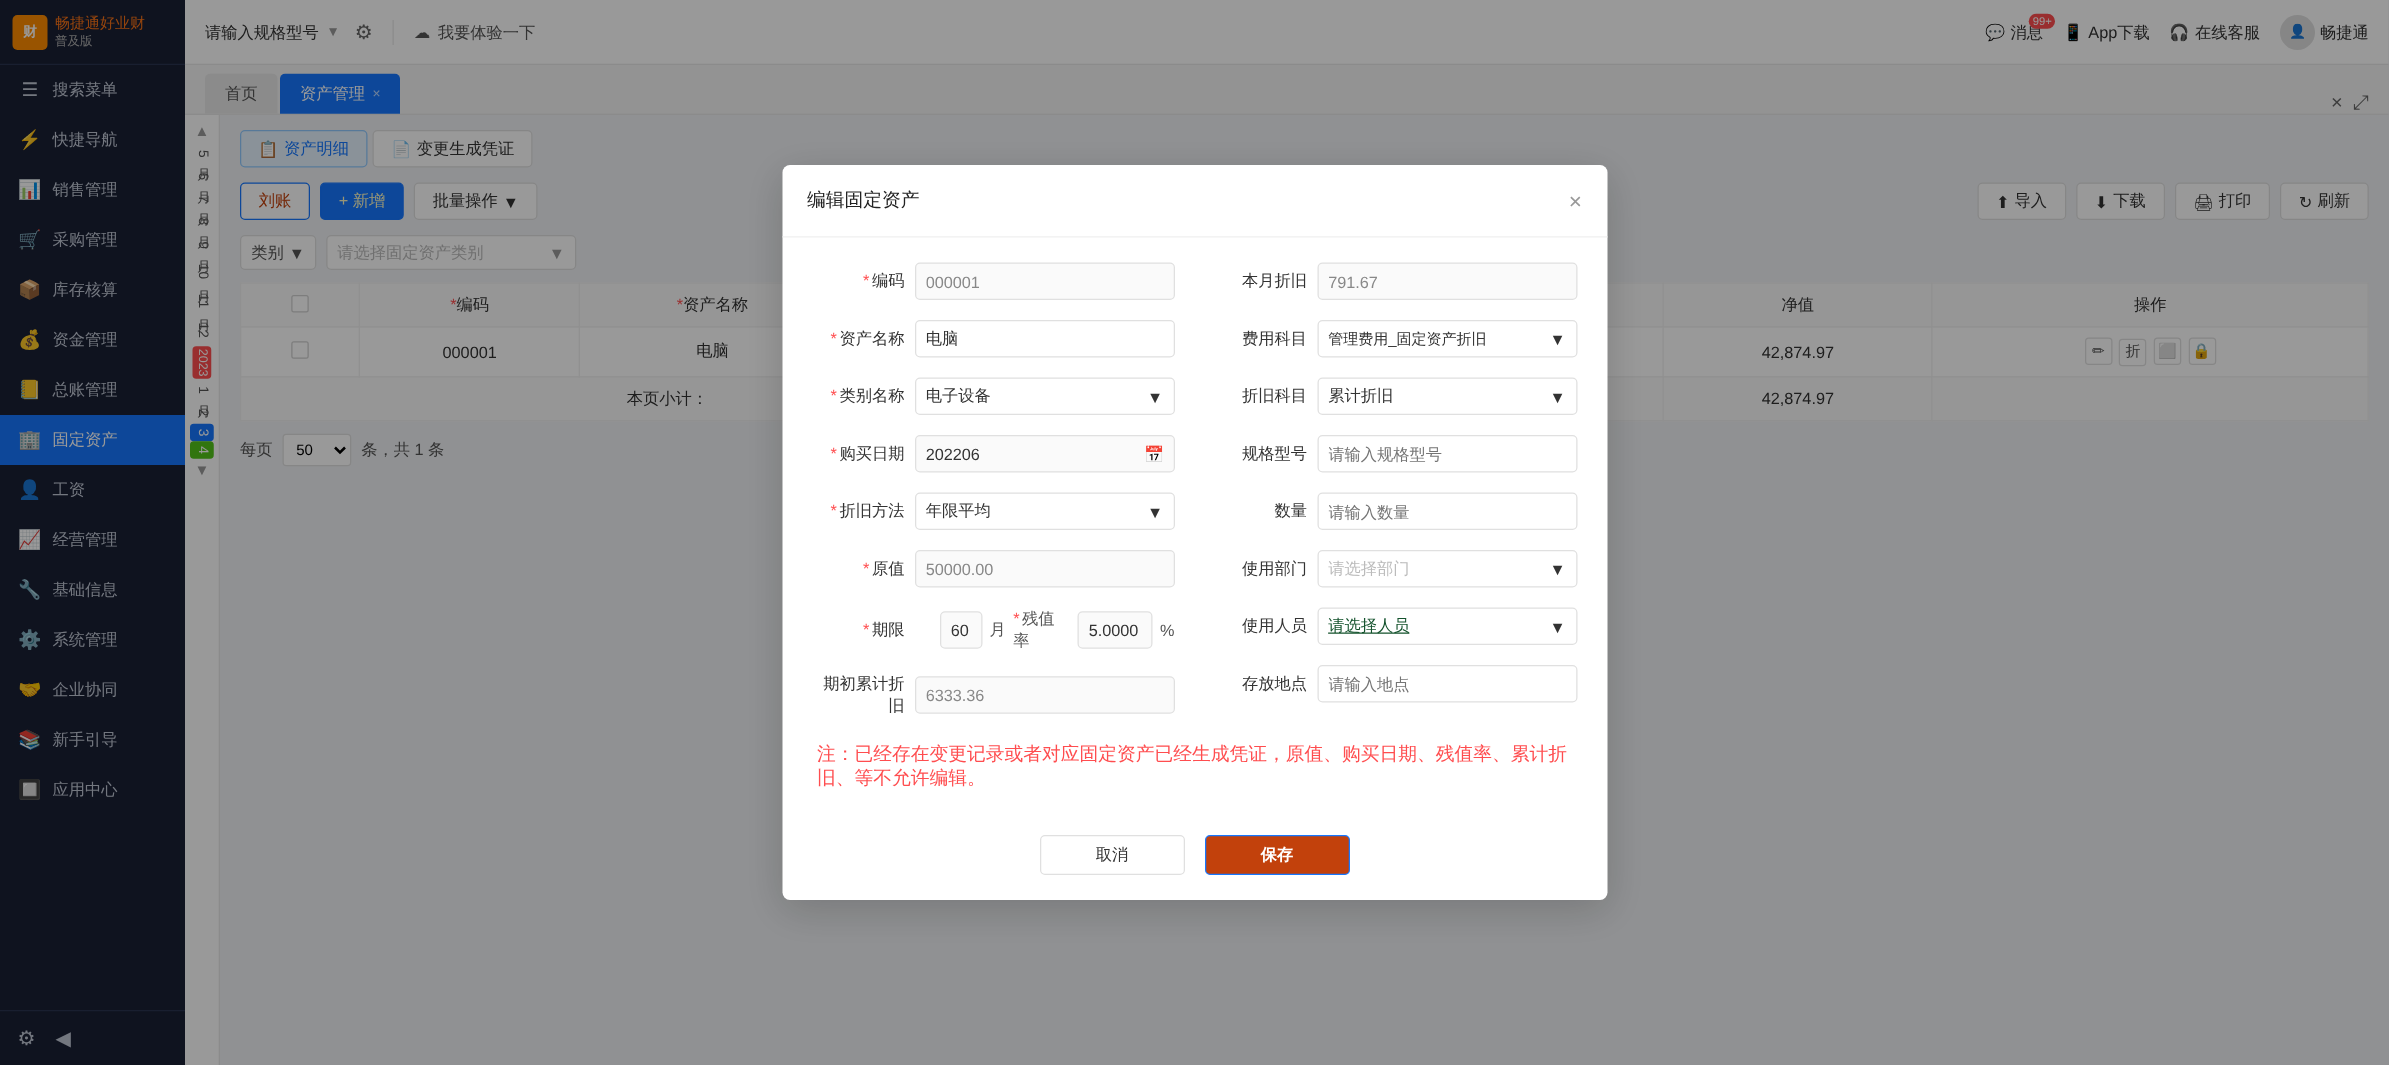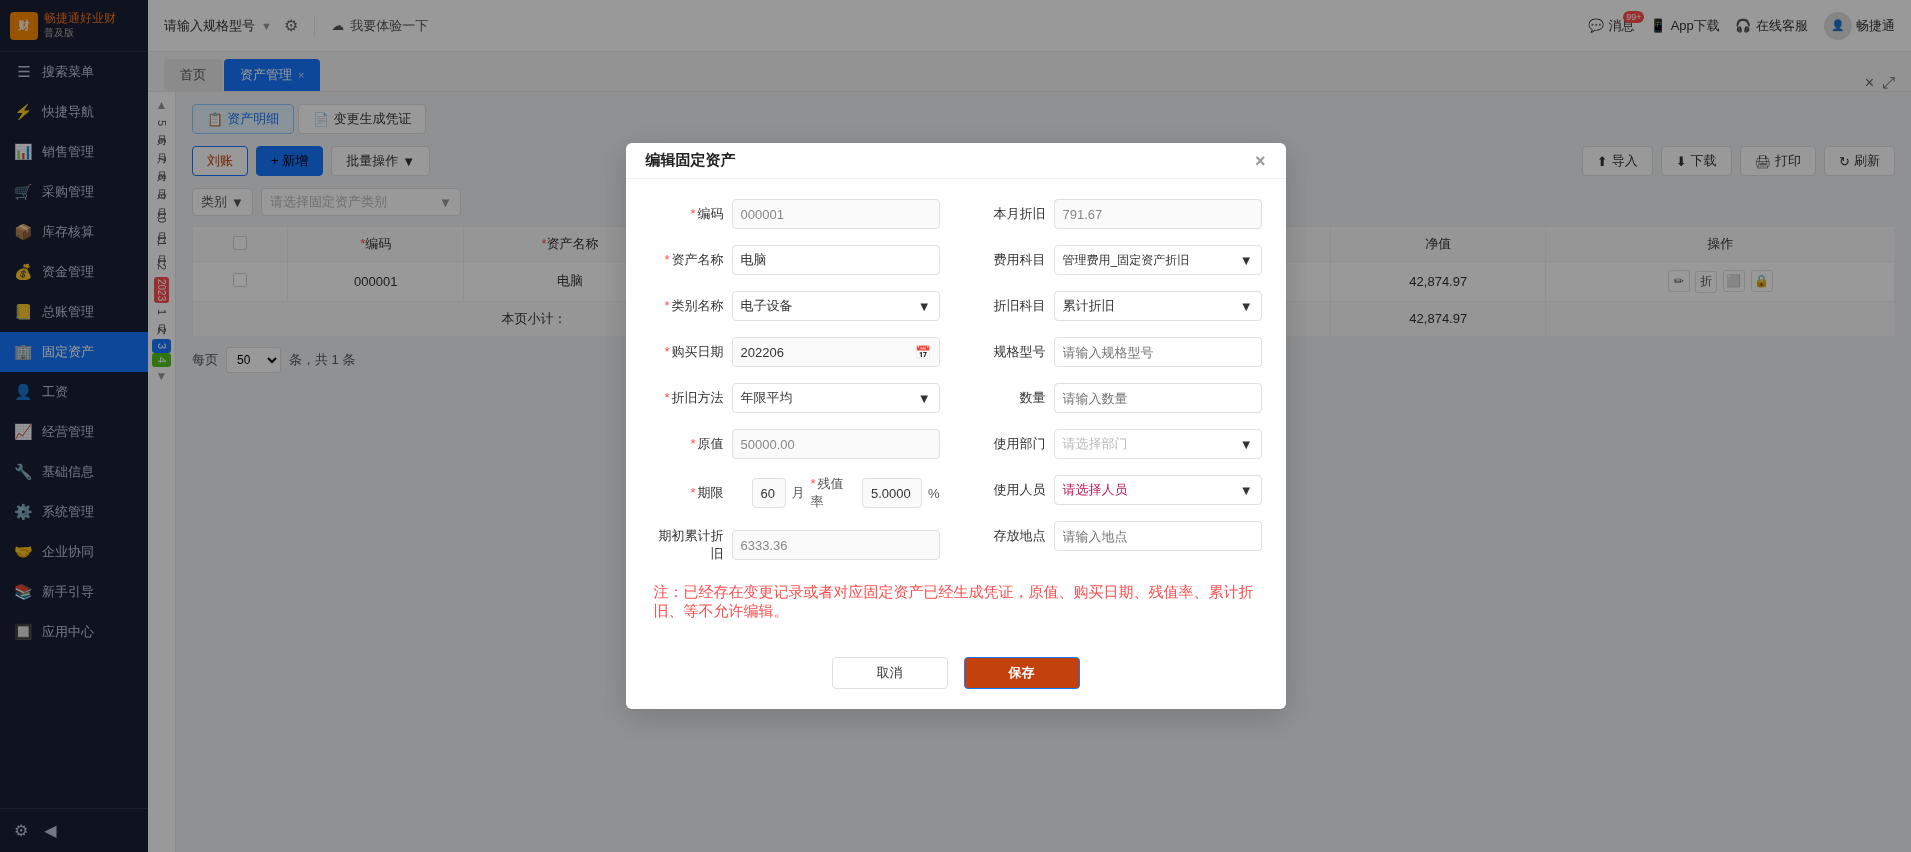"+ 新增" .toolbar-btn.primary { color: #000000 -> #fef9c3 }
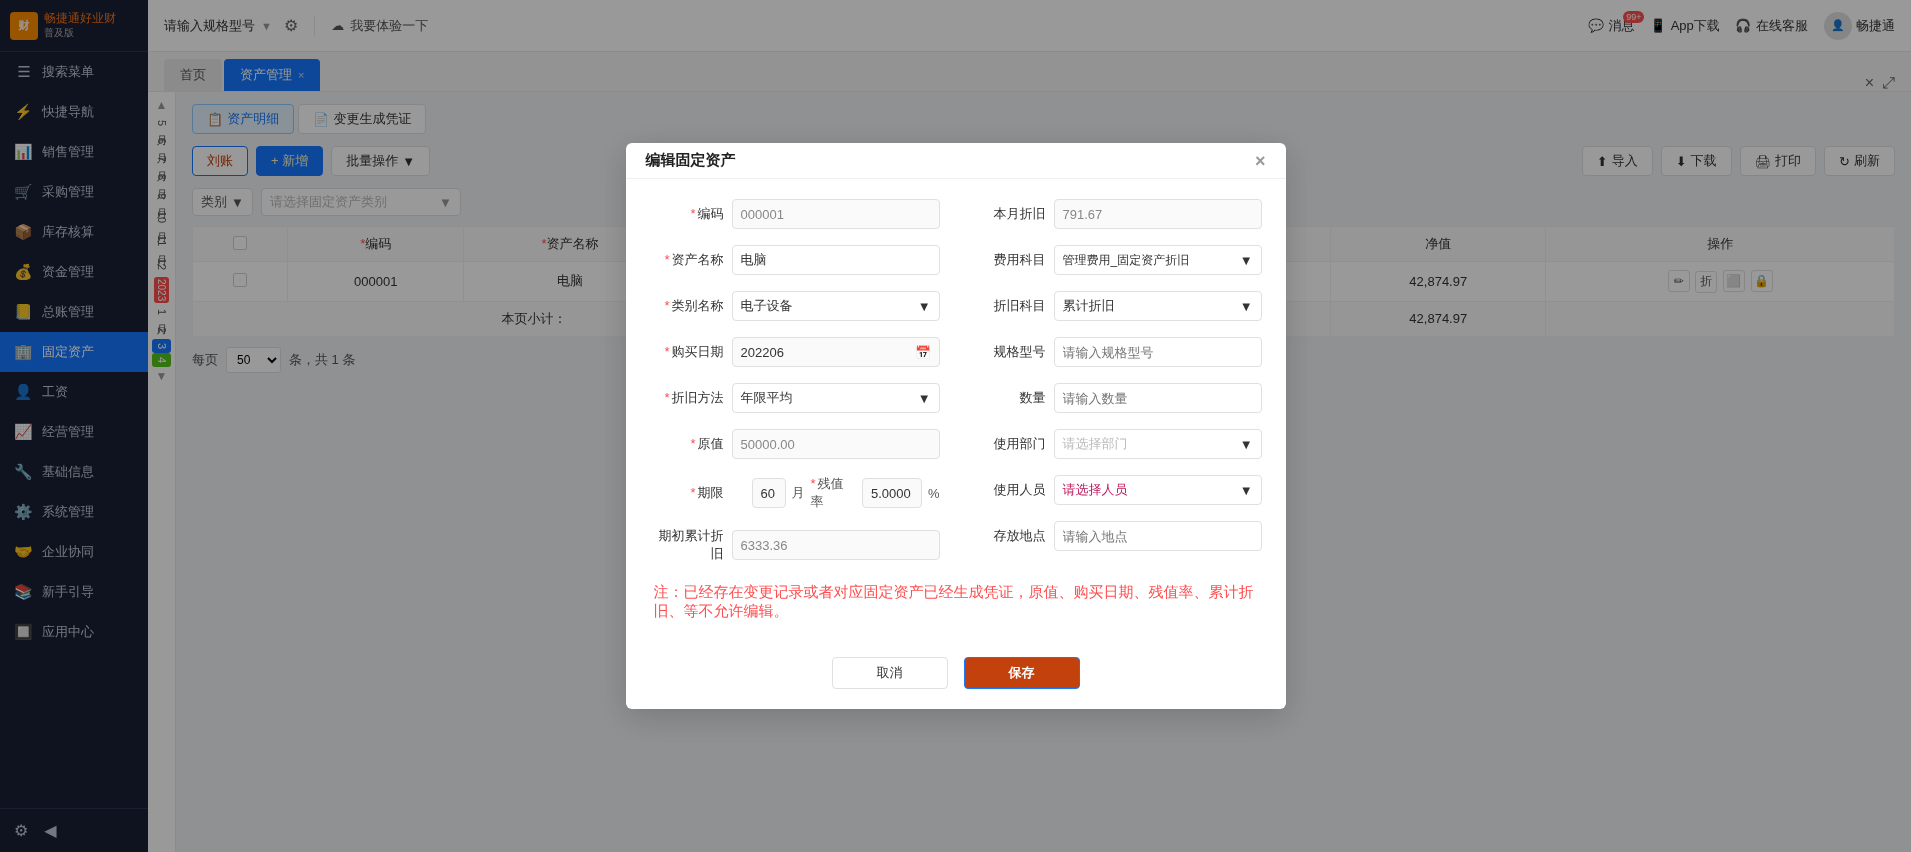"编辑固定资产" .modal-header { font-weight: 700 -> 400; height: 36px -> 58px }
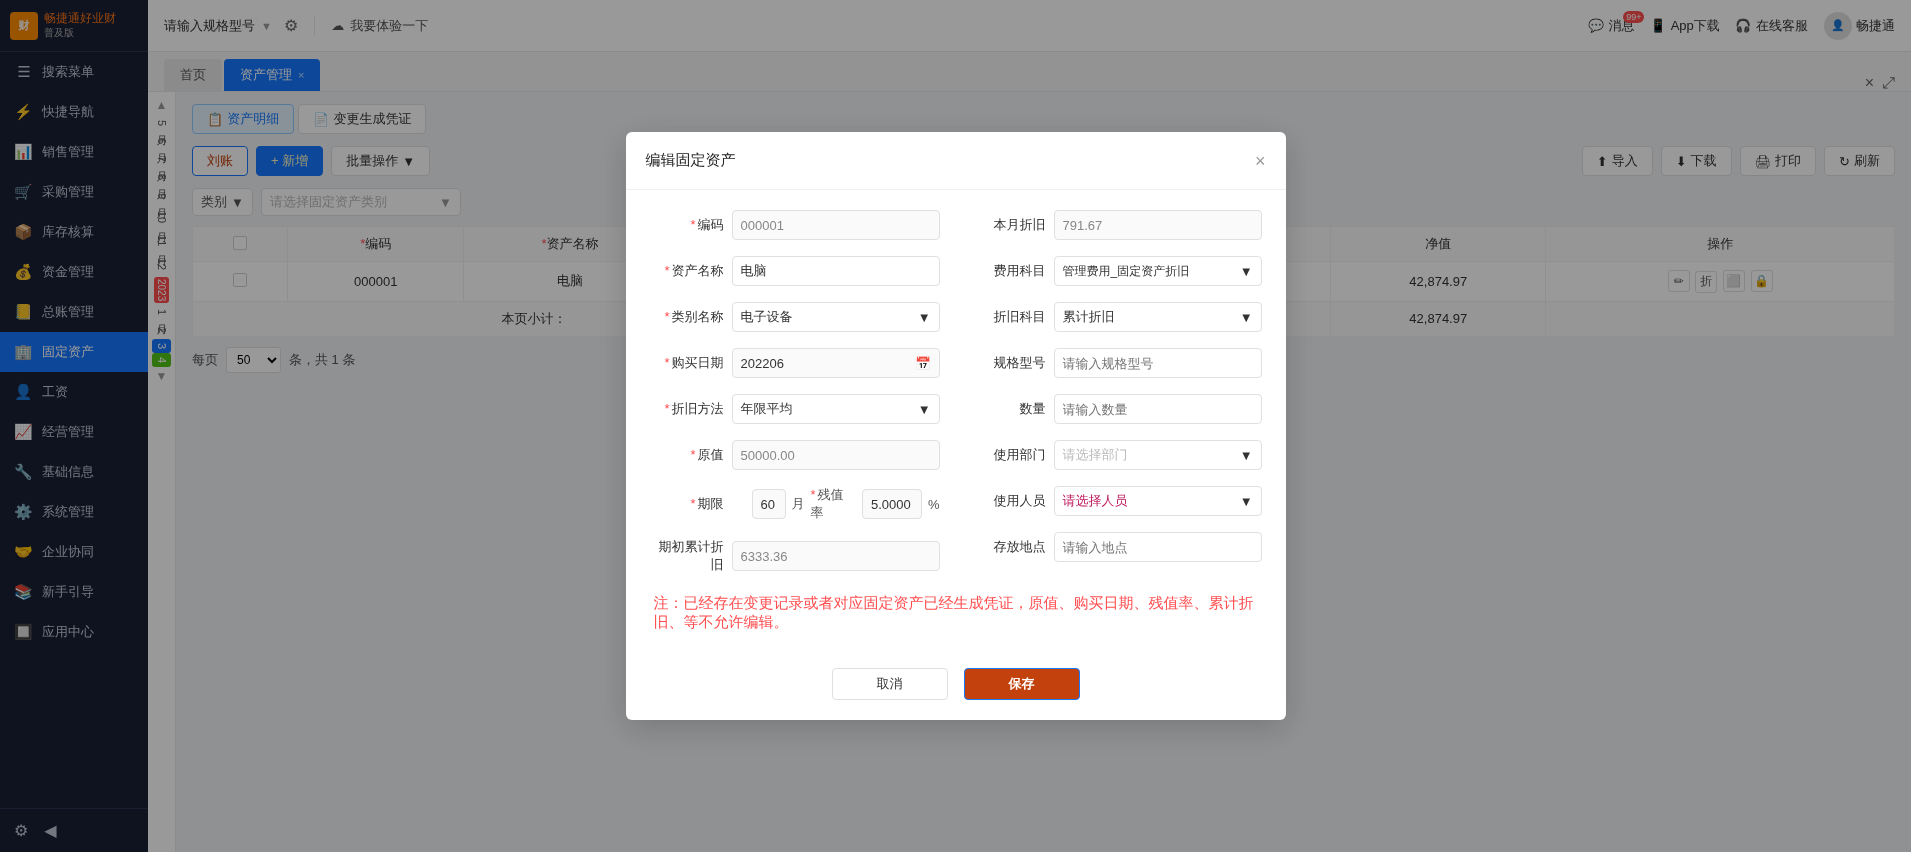"请选择人员" span { color: #be185d -> #14532d; text-decoration: none -> underline }
